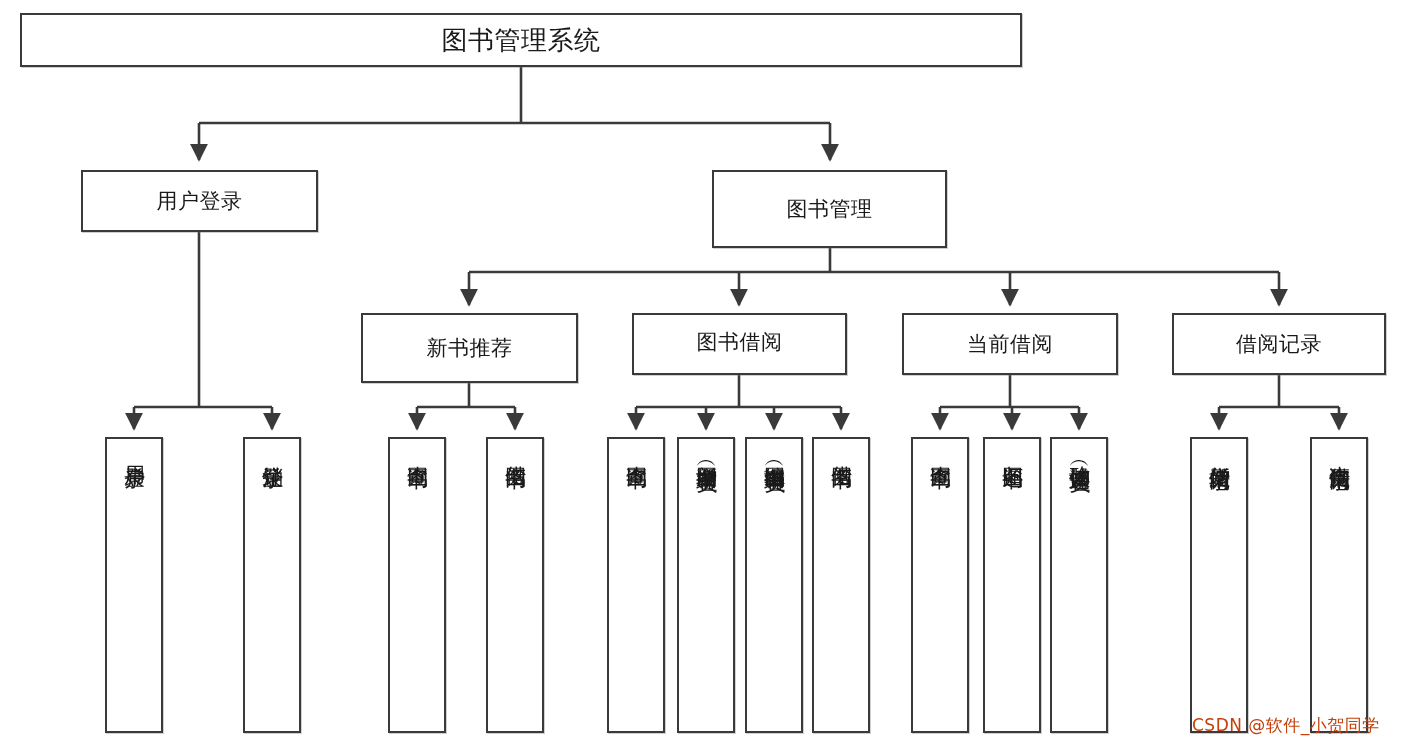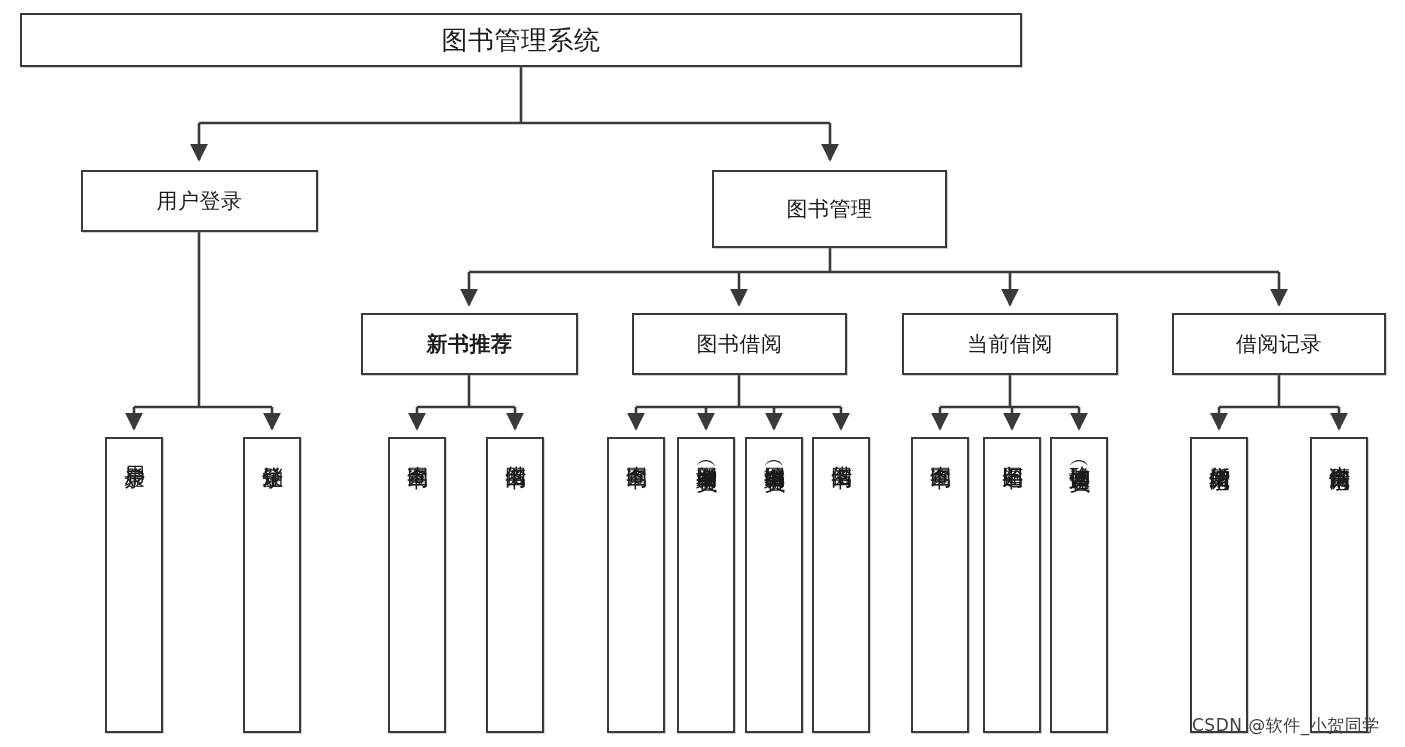"新书推荐" div.node { font-weight: bold -> none; height: 62px -> 70px }
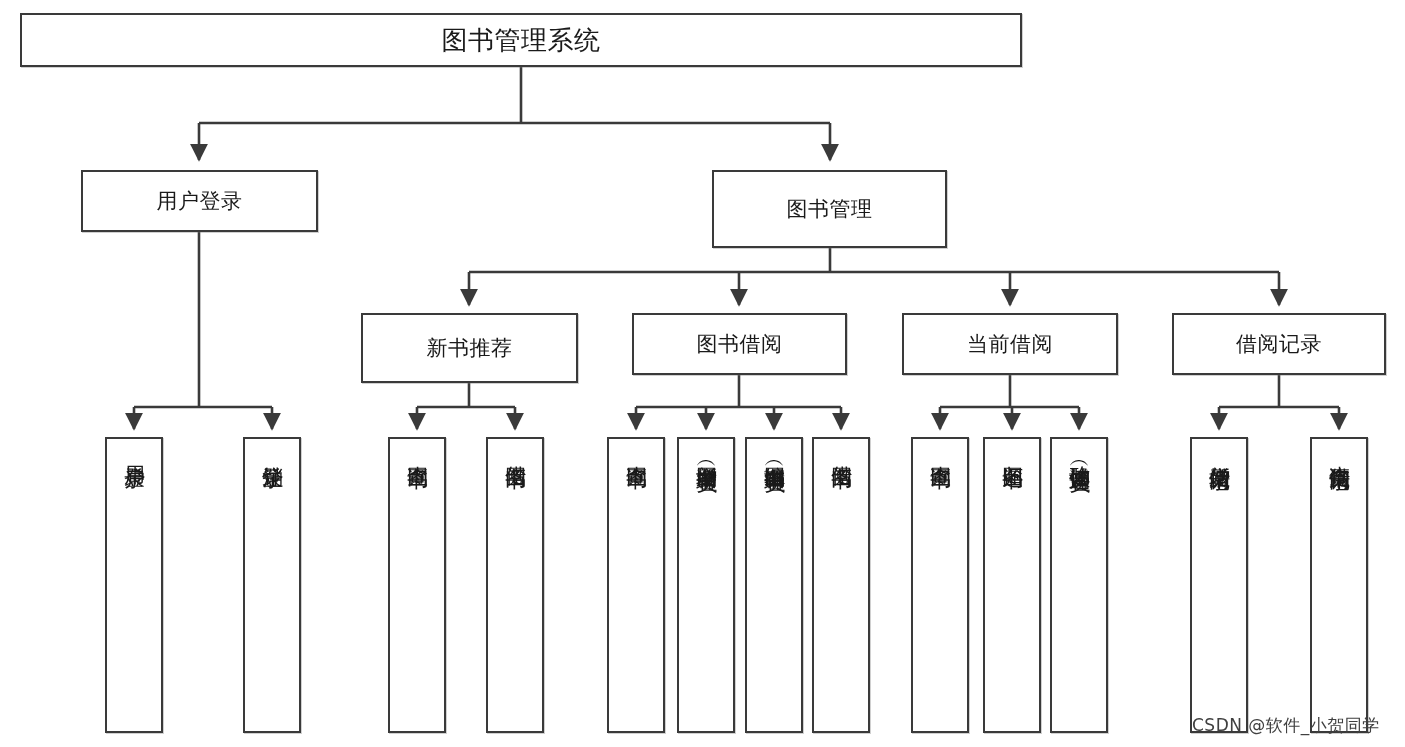"图书借阅" div.node { font-family: none -> Liberation Mono, monospace }
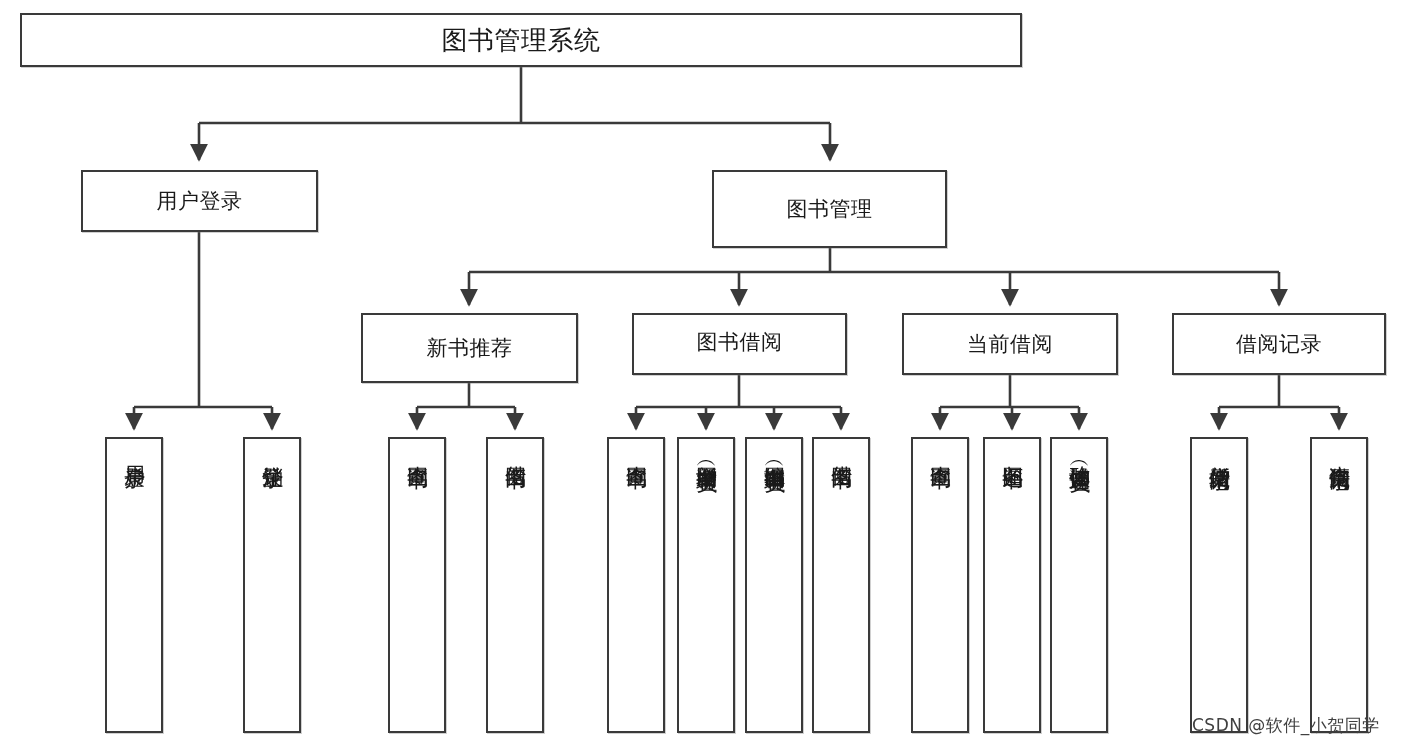"CSDN @软件_小贺同学" .watermark { color: #404040 -> #c2410c }
